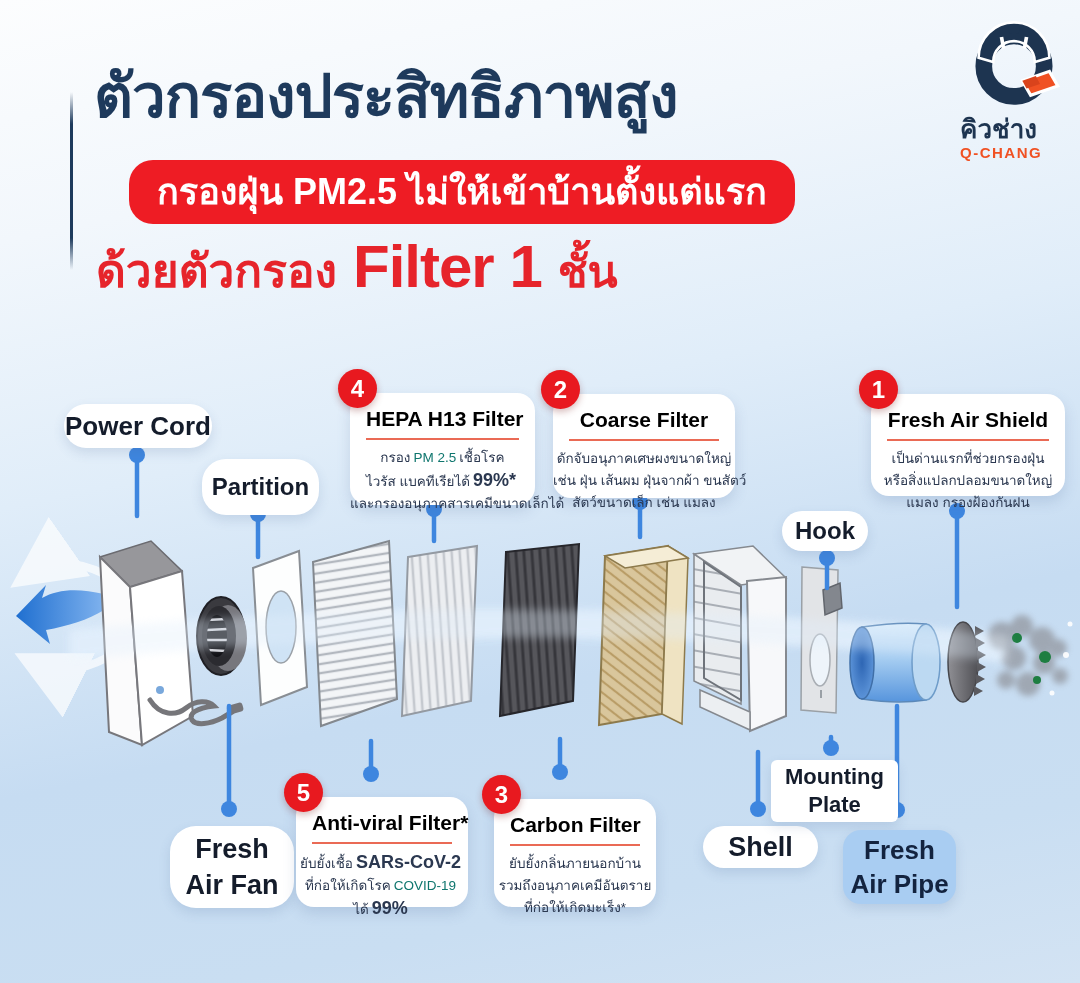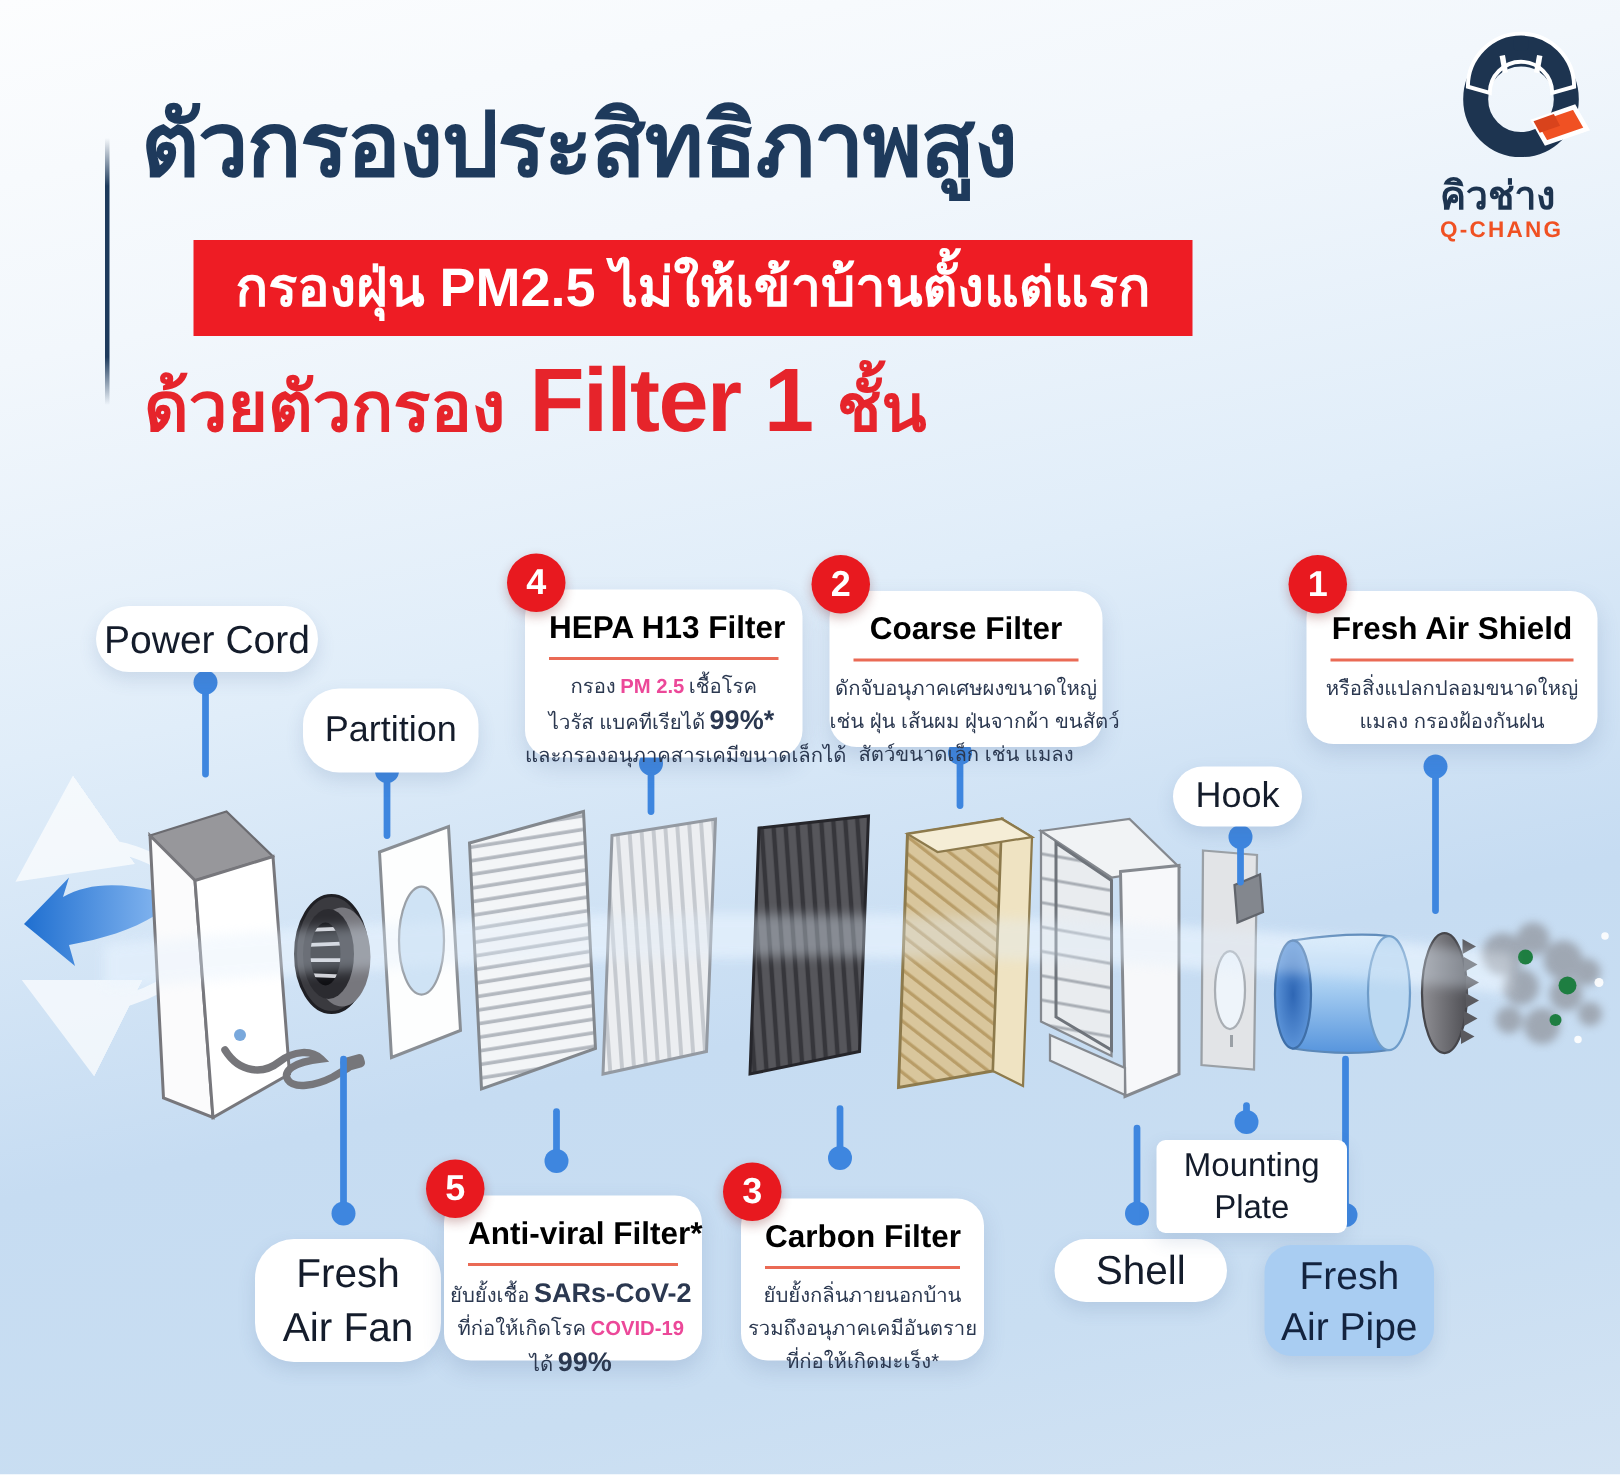"กรองฝุ่น PM2.5 ไม่ให้เข้าบ้านตั้งแต่แรก" .banner { border-radius: none -> 24px }
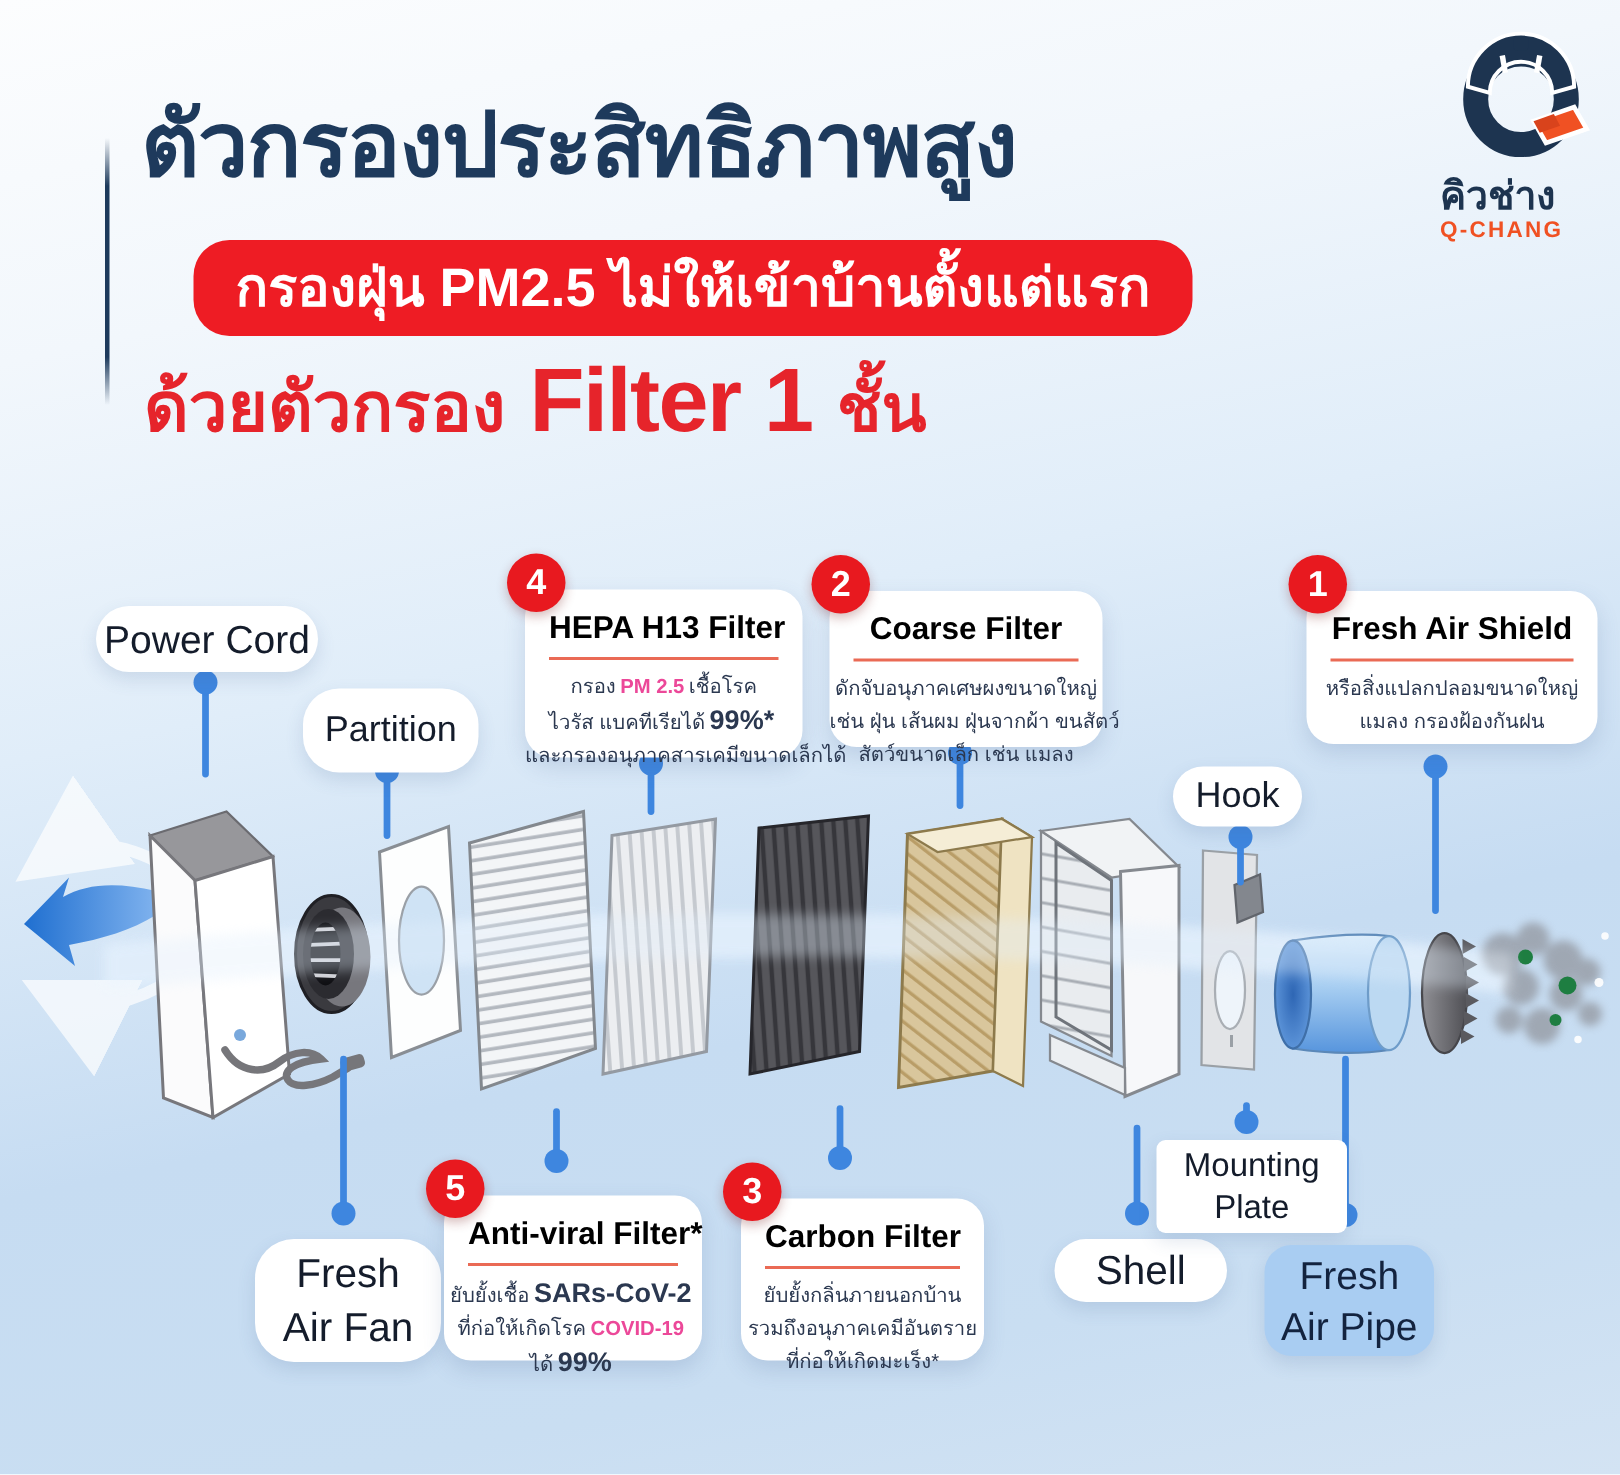"Power Cord" .pill { font-weight: 400 -> 700 }
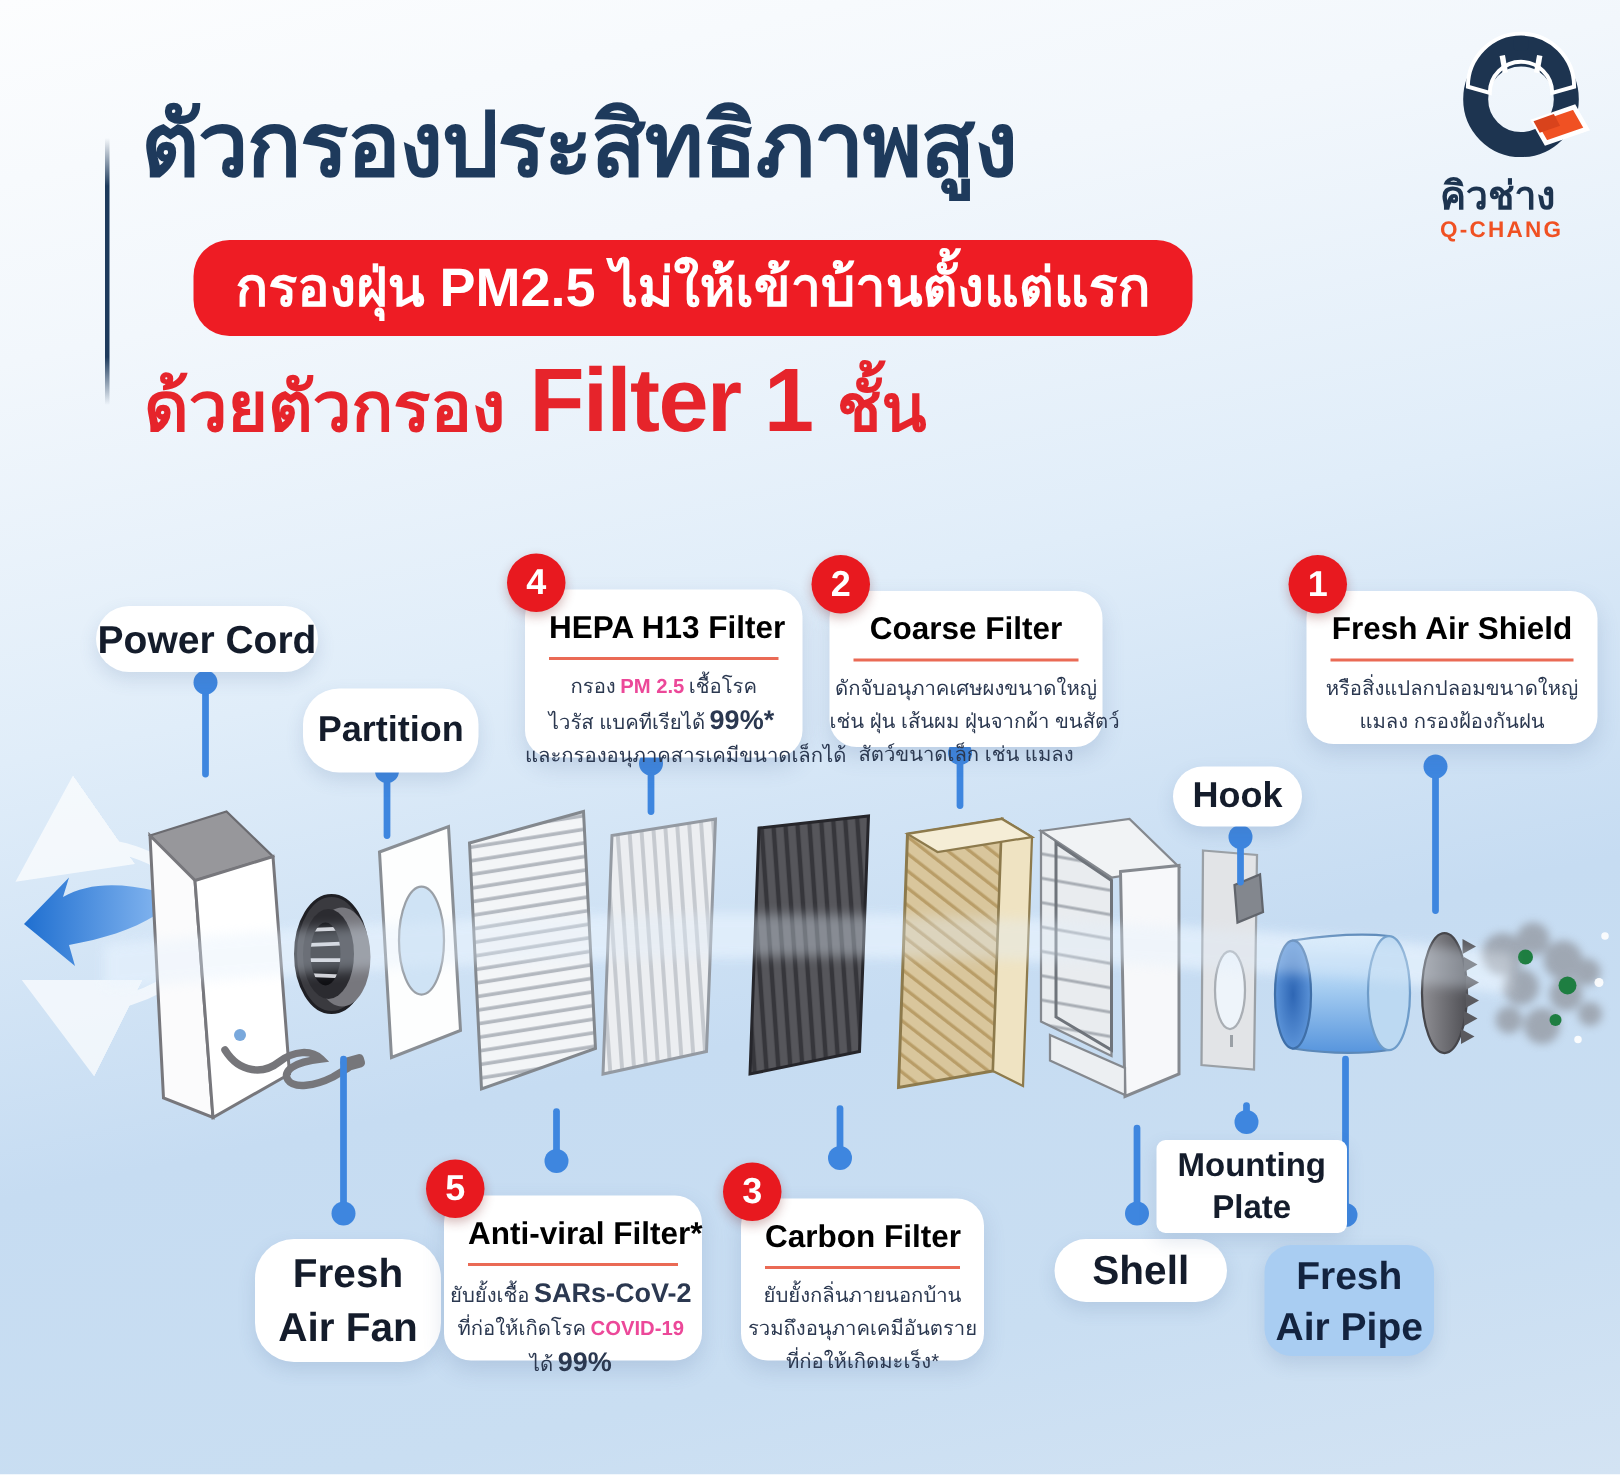"PM 2.5" .co-red { color: #ec4899 -> #0f766e; font-weight: 700 -> 400 }
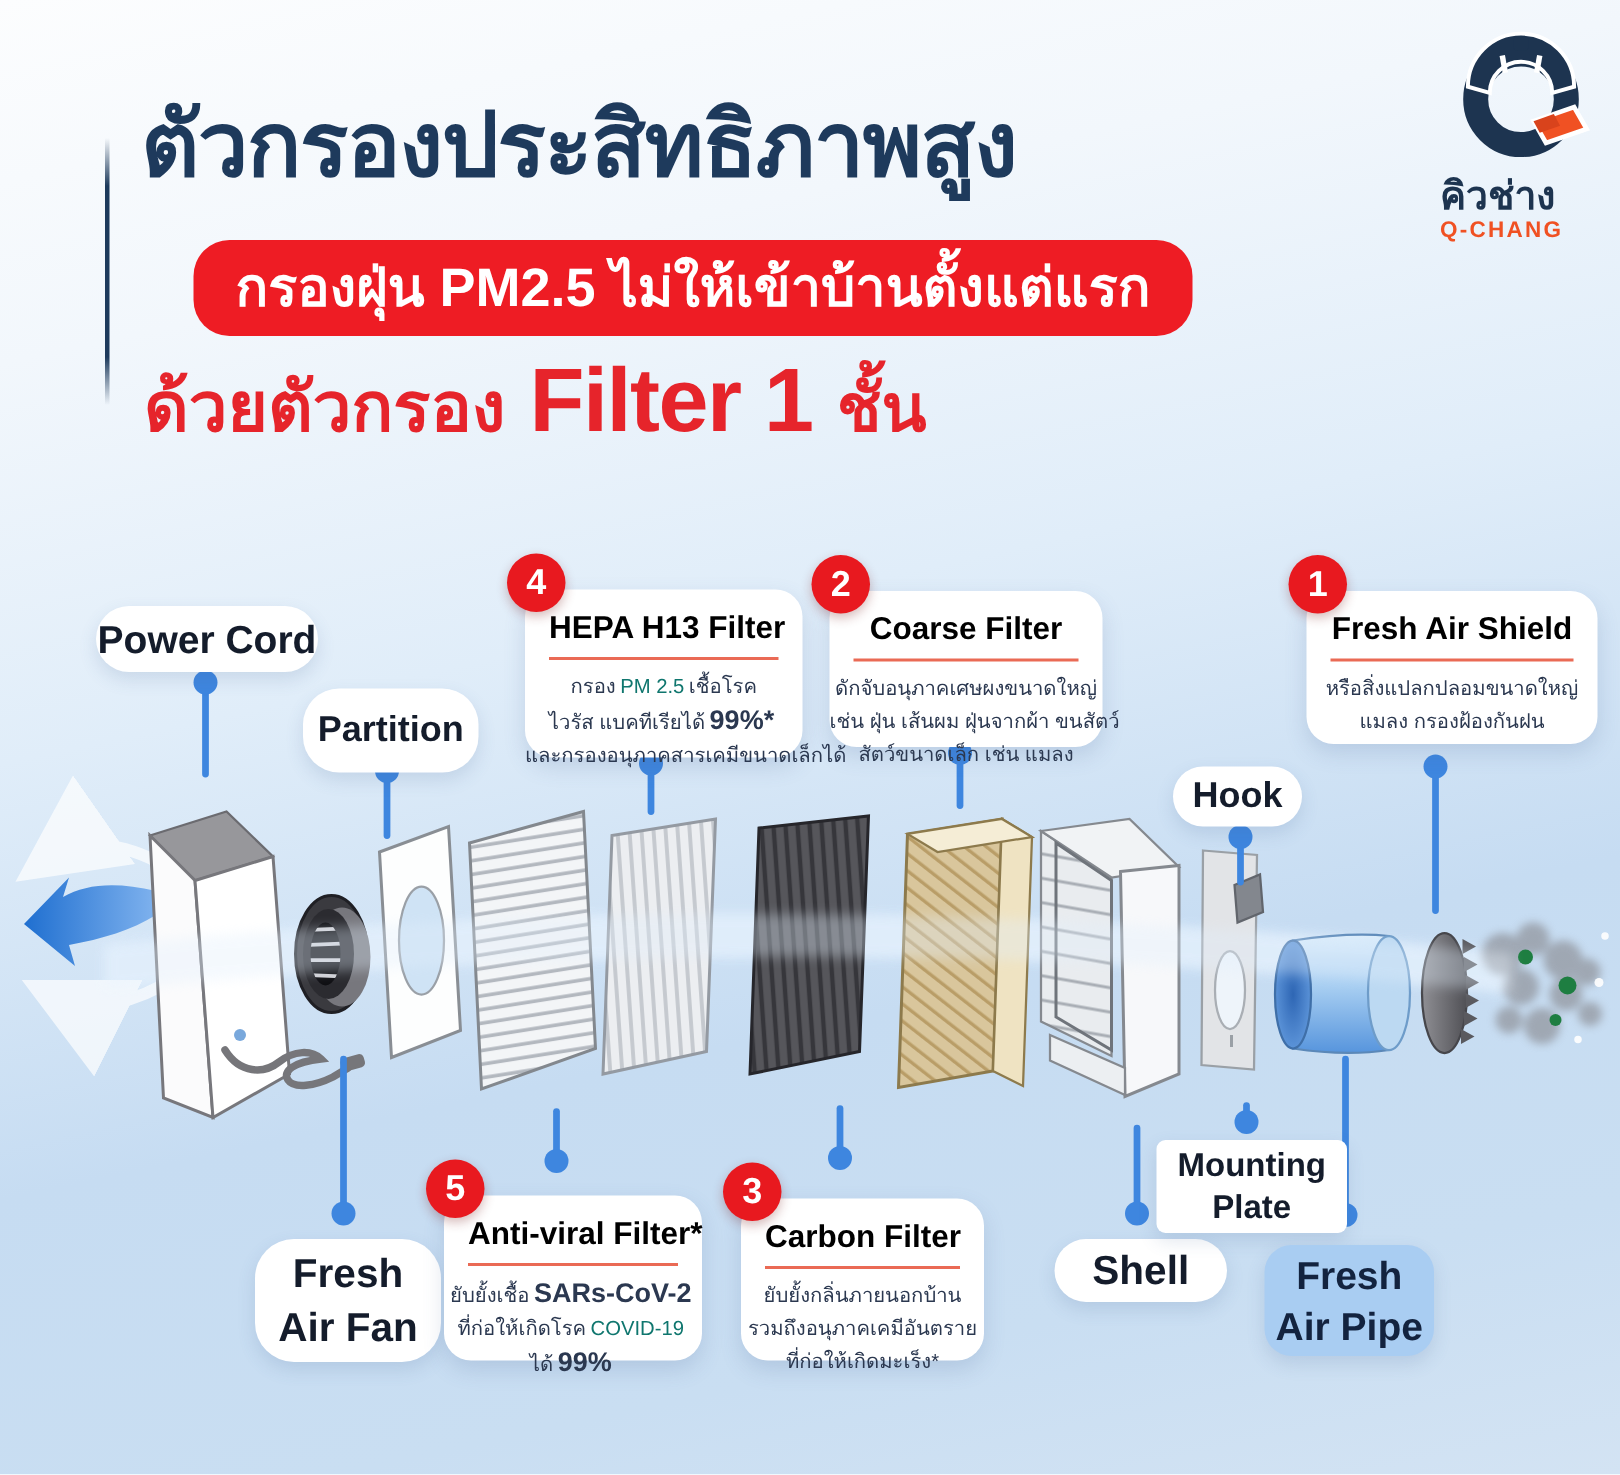"เป็นด่านแรกที่ช่วยกรองฝุ่น" div.co-line { html: none -> <div>เป็นด่านแรกที่ช่วยกรองฝุ่น</div> }
